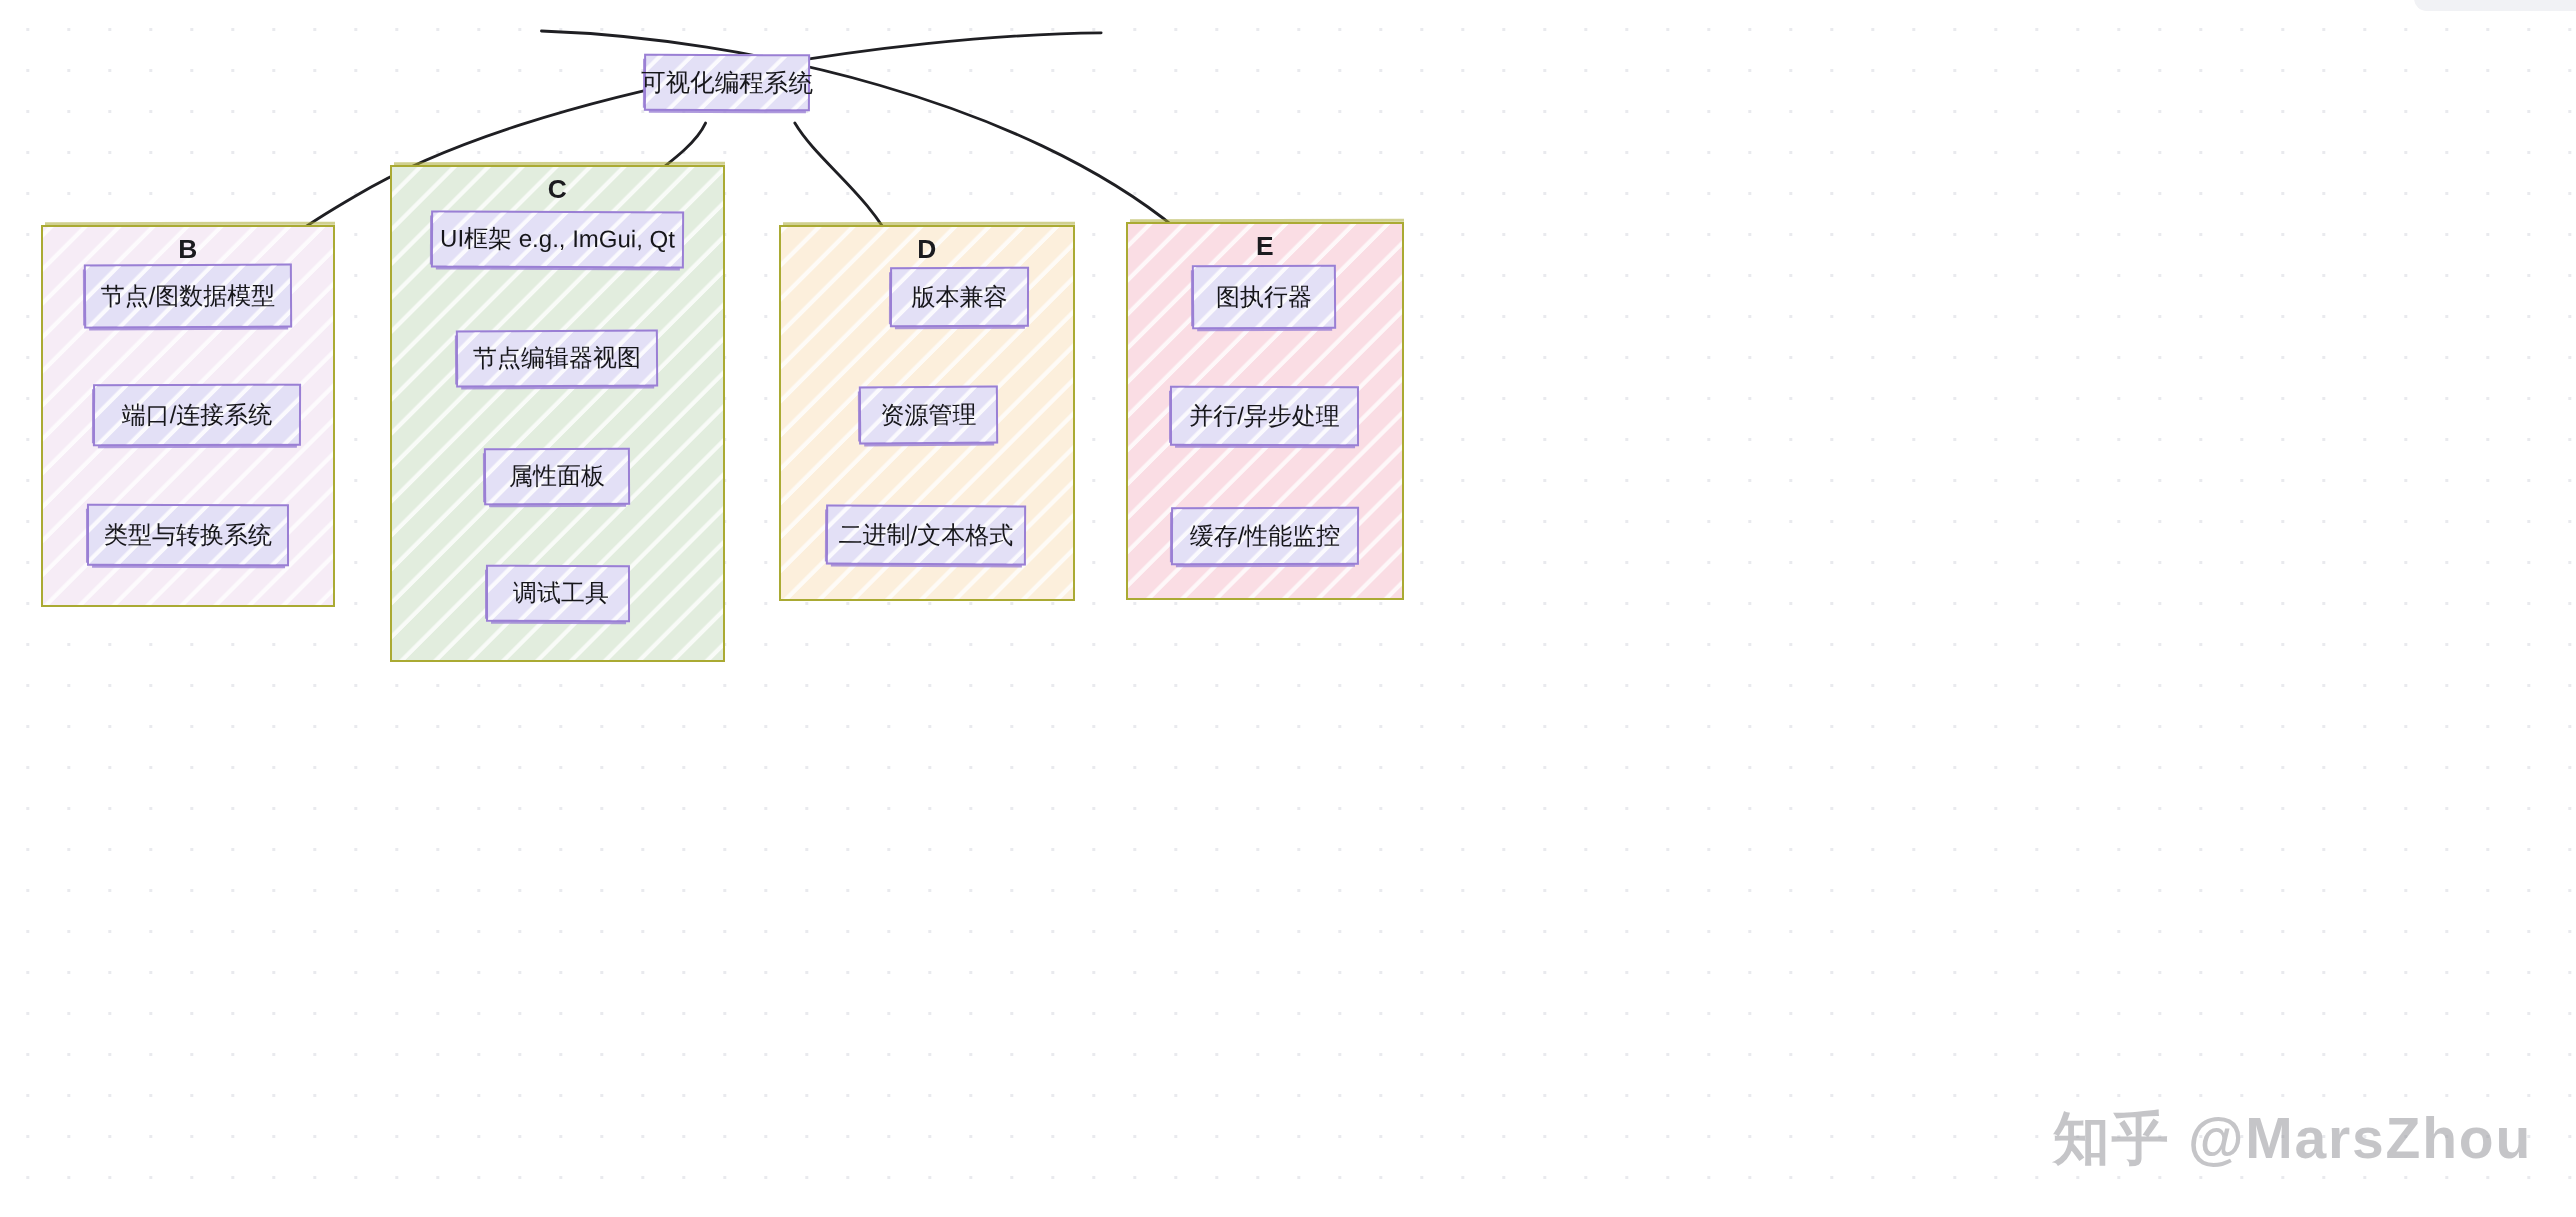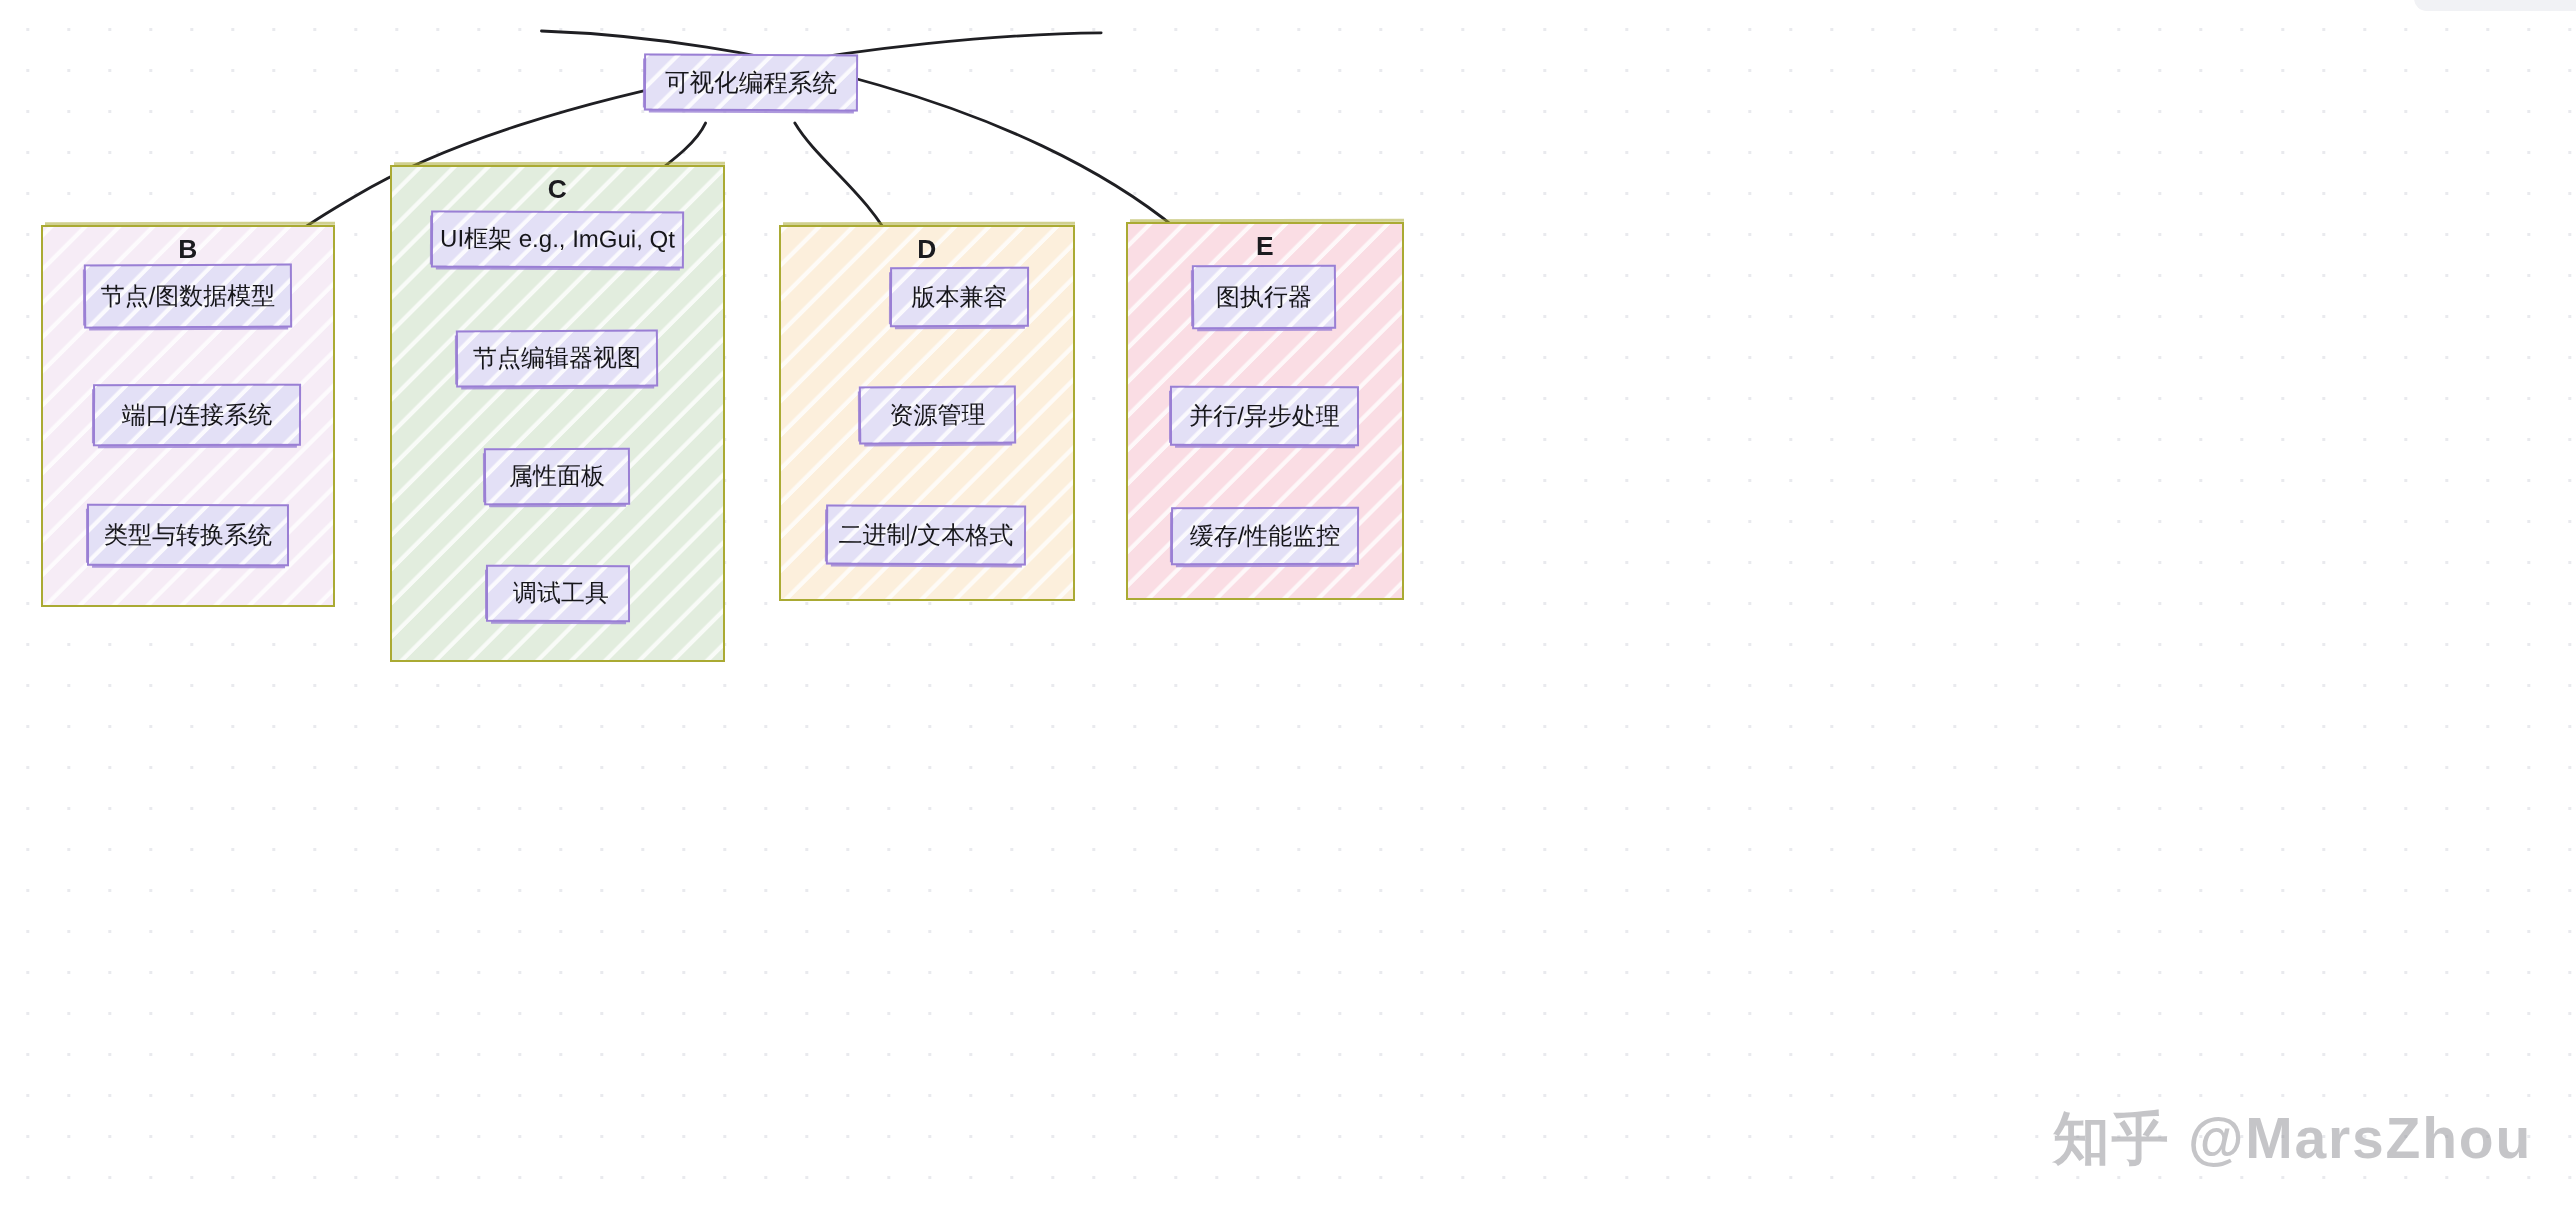"可视化编程系统" #node-root { width: 214px -> 166px }
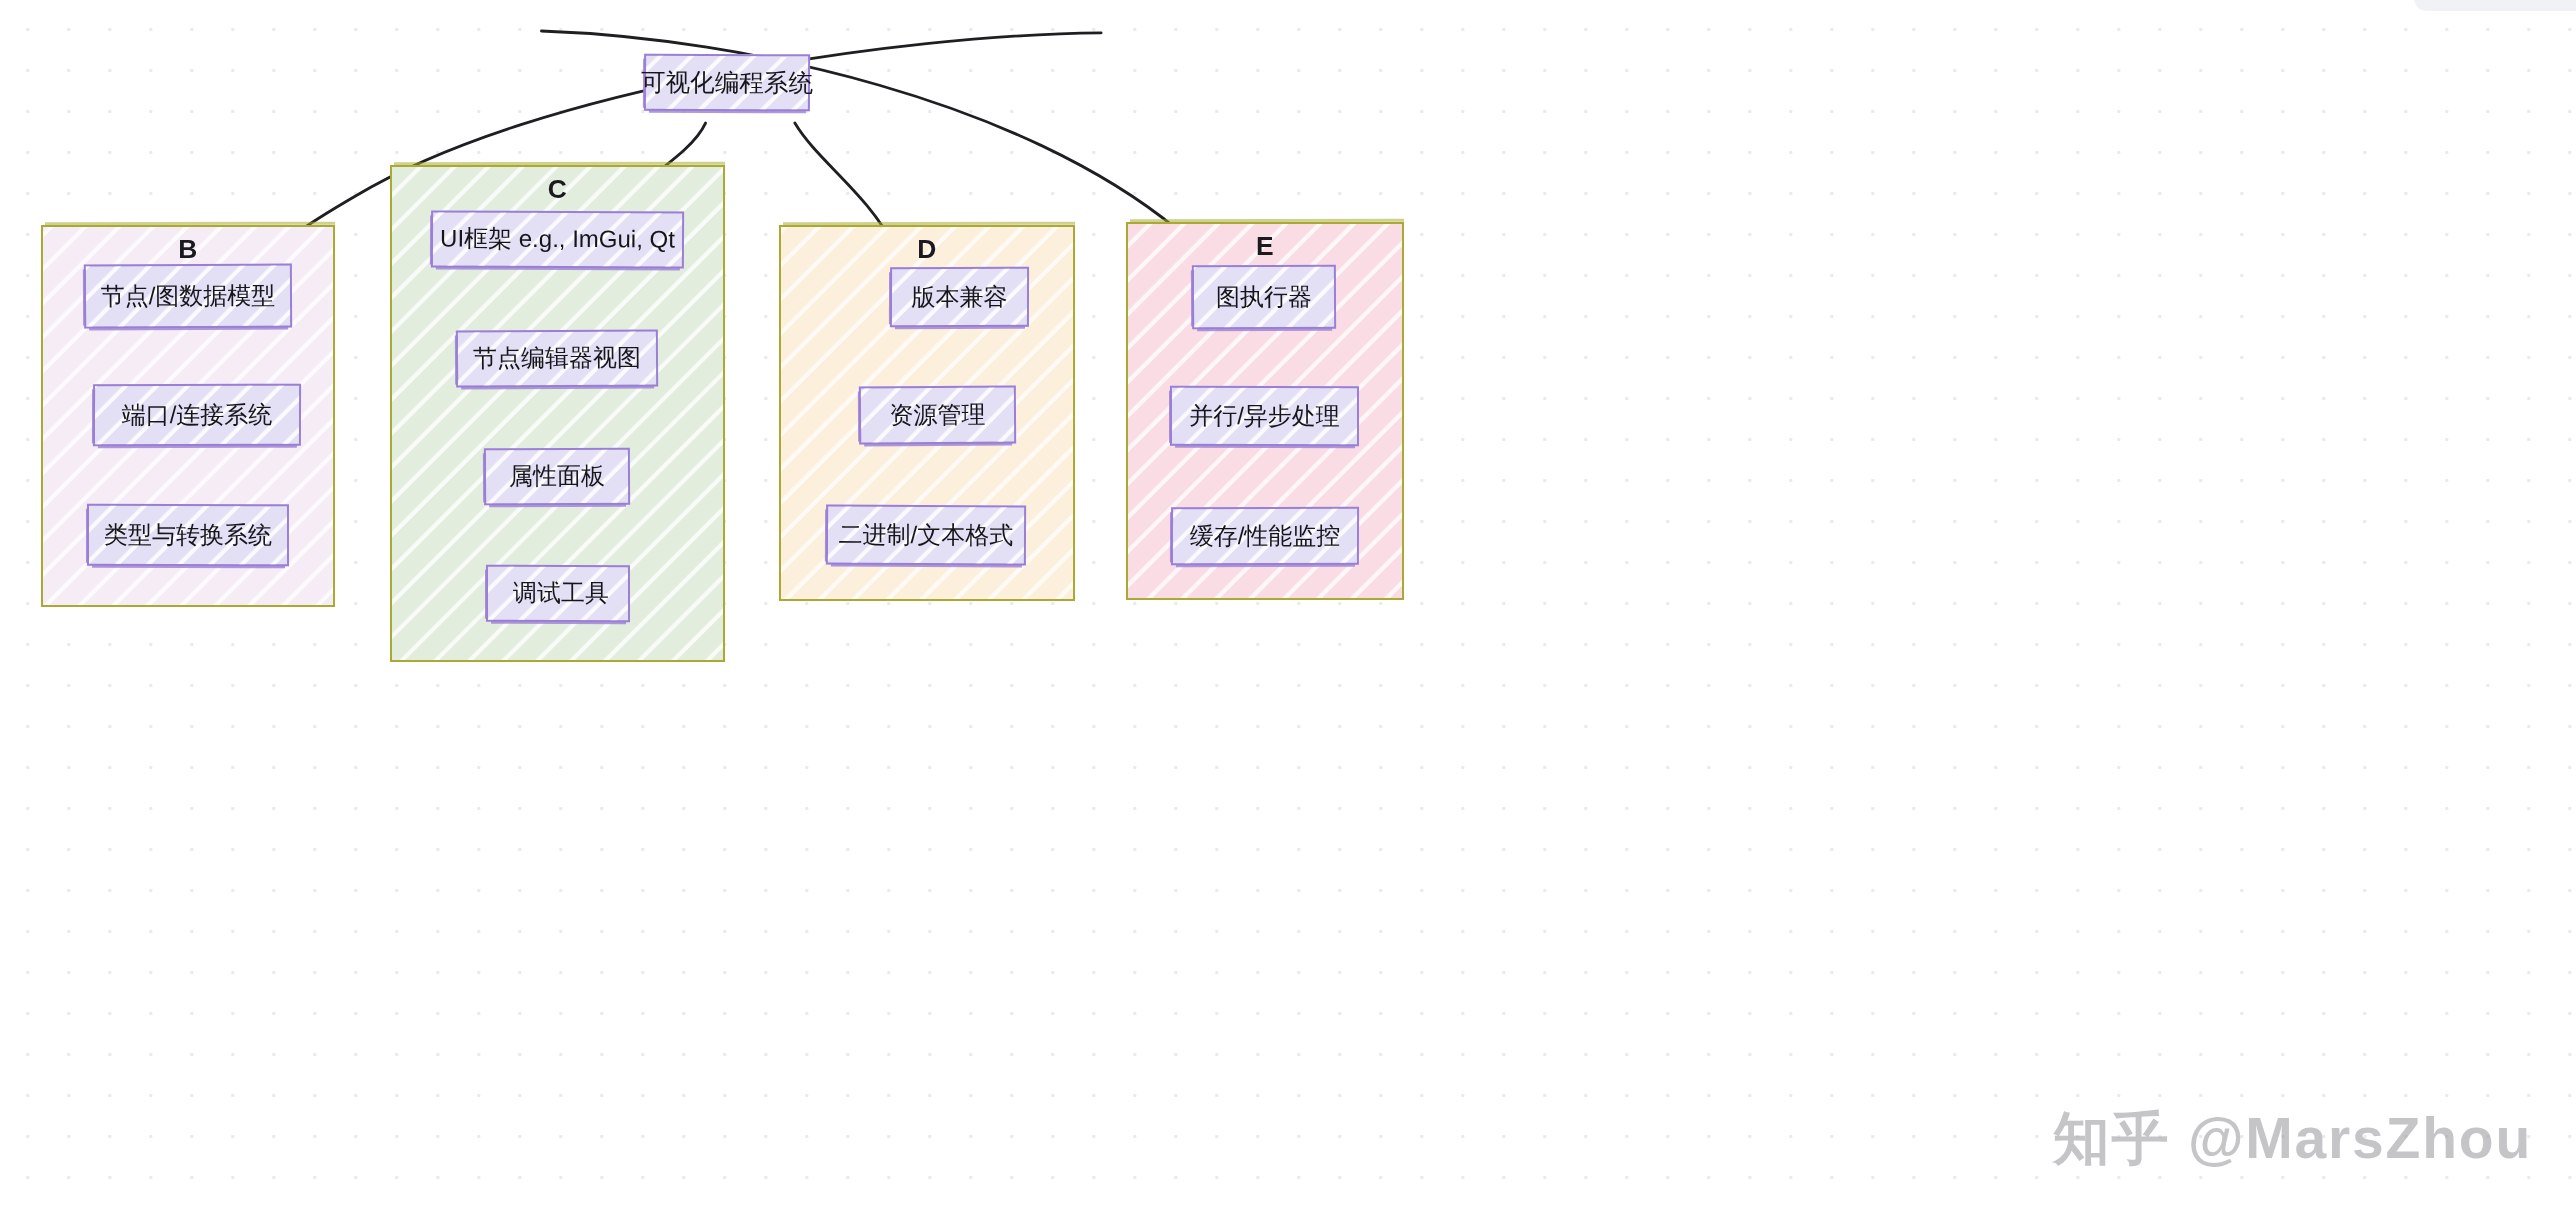"资源管理" #node-d2 { width: 157px -> 139px }
